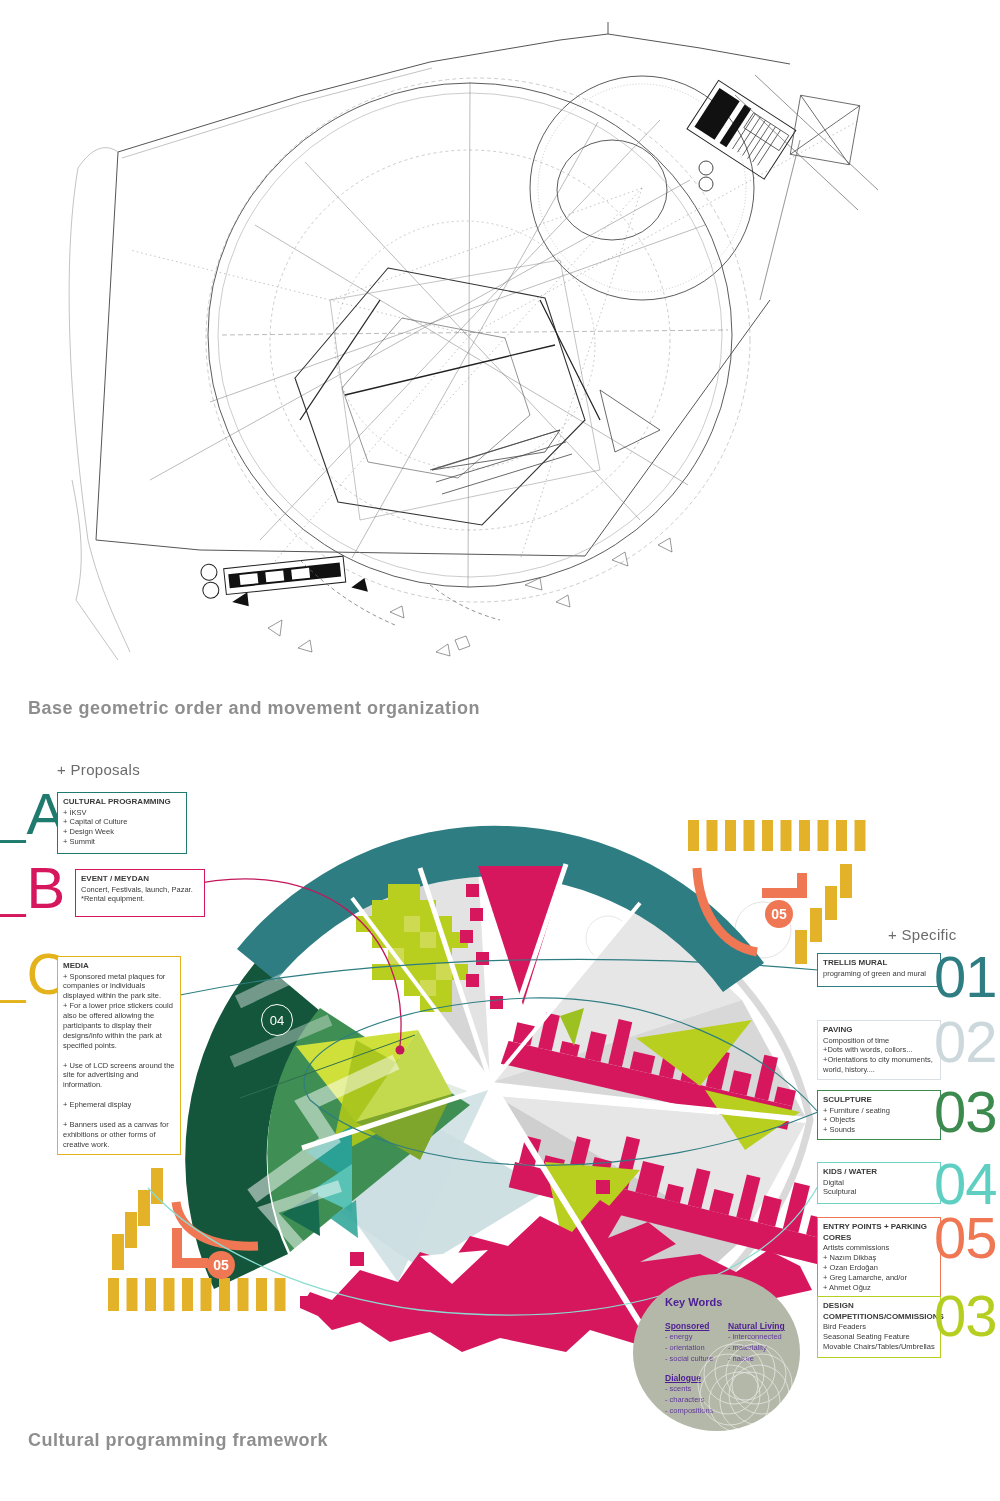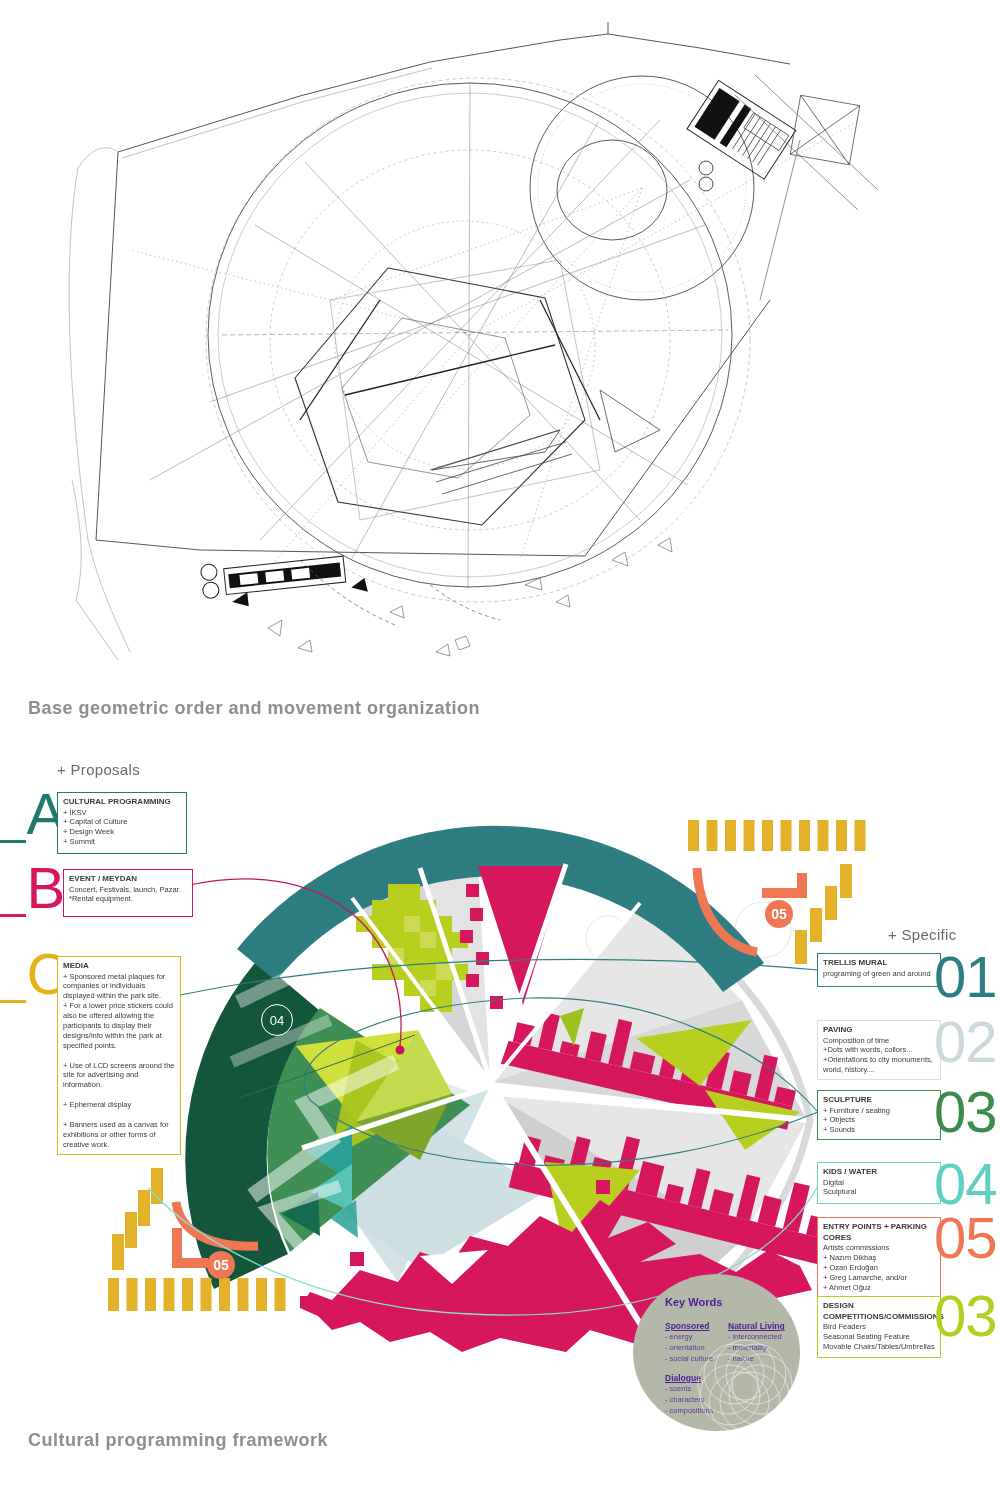"EVENT / MEYDAN" div.pbox { left: 63px -> 75px }
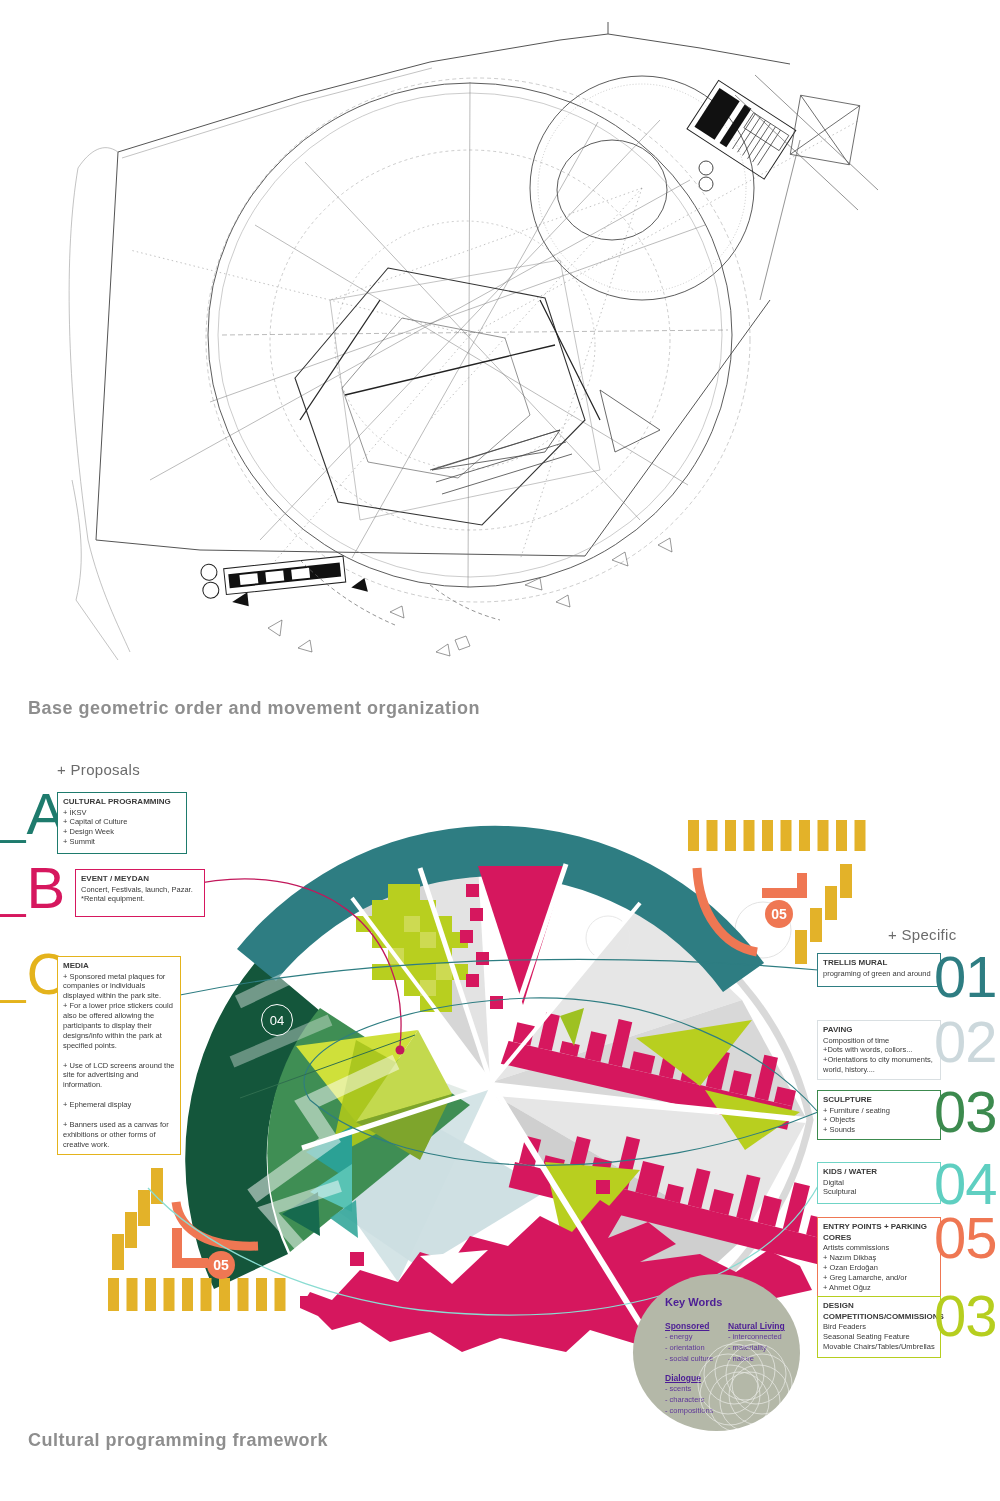"programing of green and around" div.lines { text: around -> mural }
